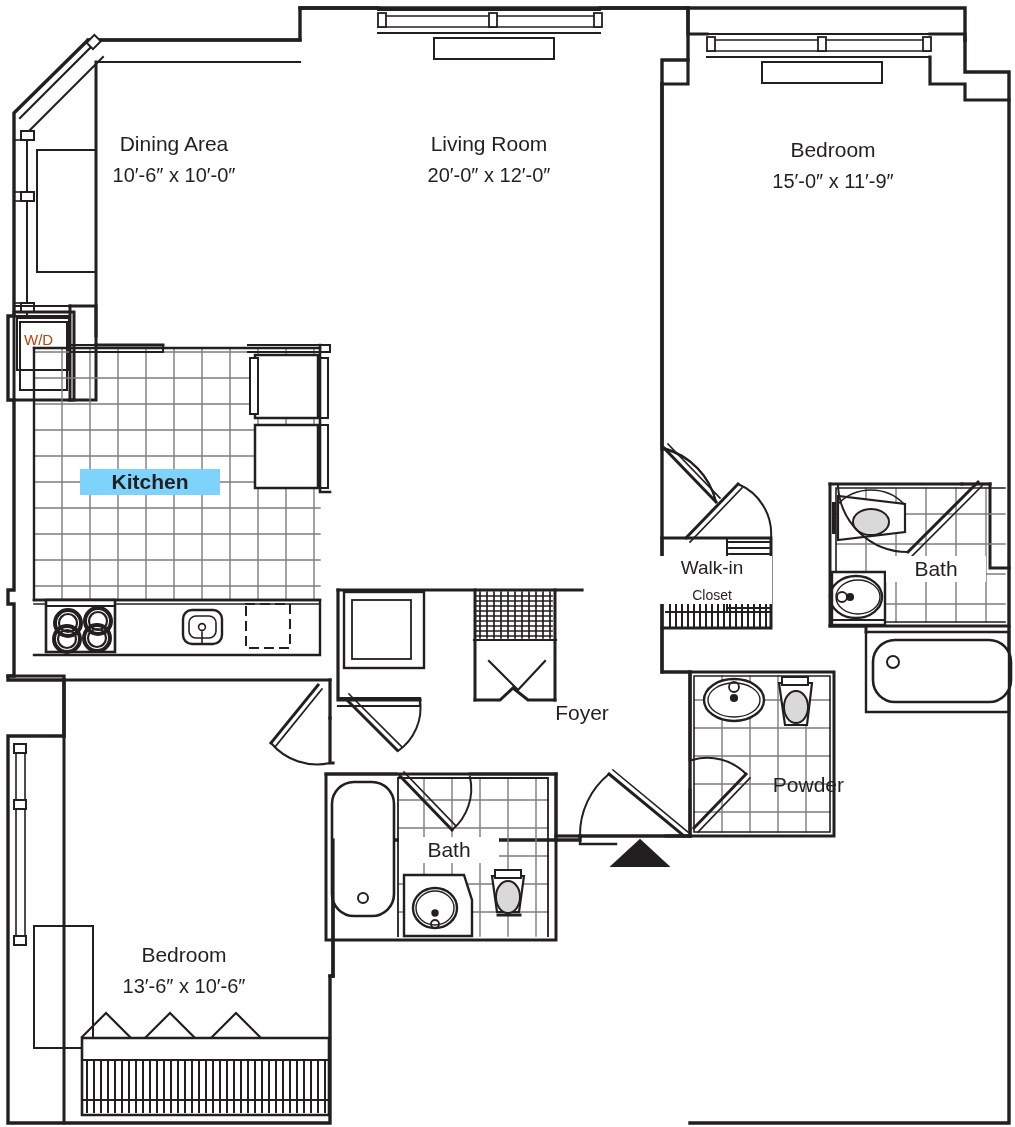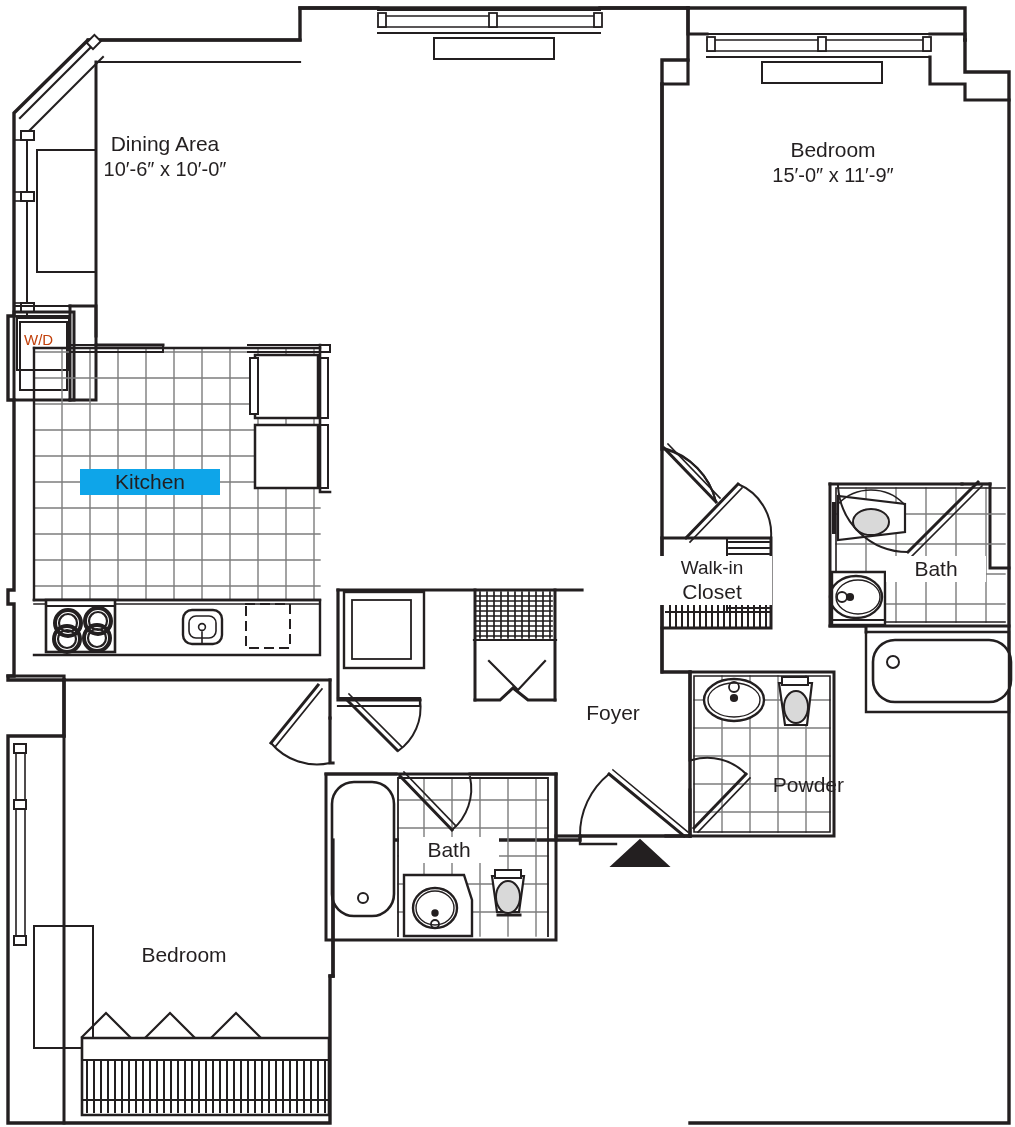"Dining Area" div.room-label { left: 65px -> 74px }
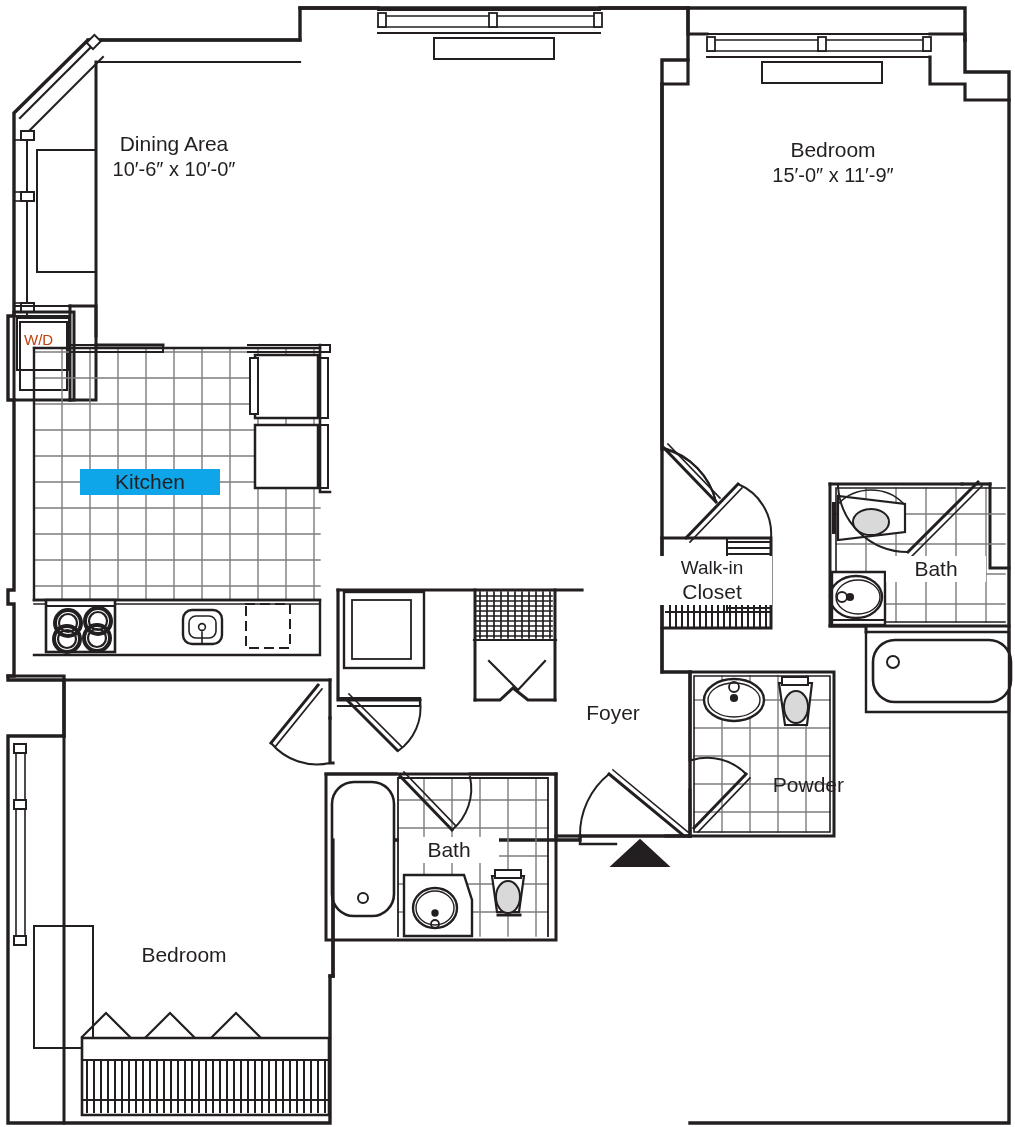"Living Room" div.room-label { html: none -> <div> <span>Living Room</span> <span>20′-0″ x 12′-0″</span> </div> }
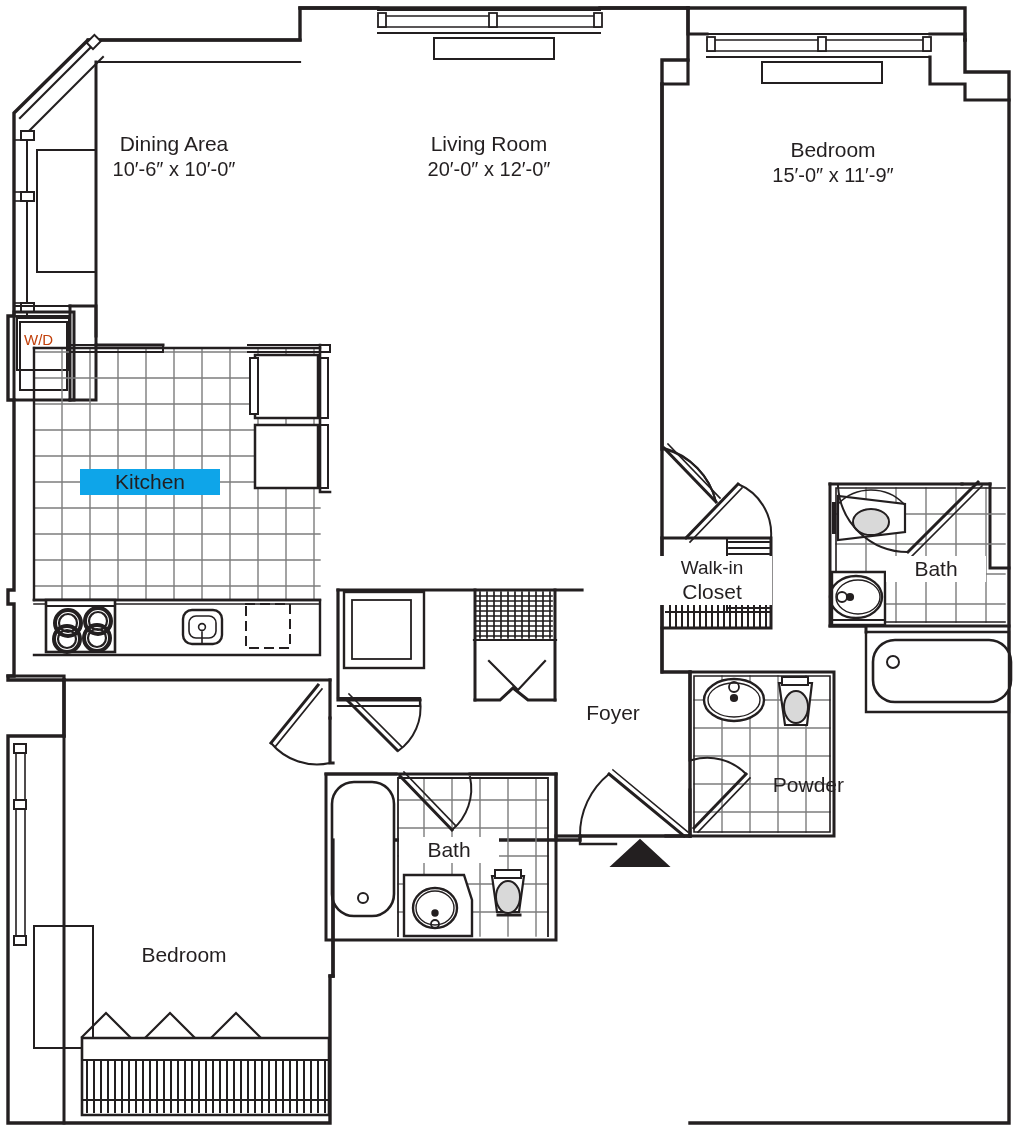"10′-6″ x 10′-0″" .room-label.two-line .rm-dims { margin-top: none -> 6px }
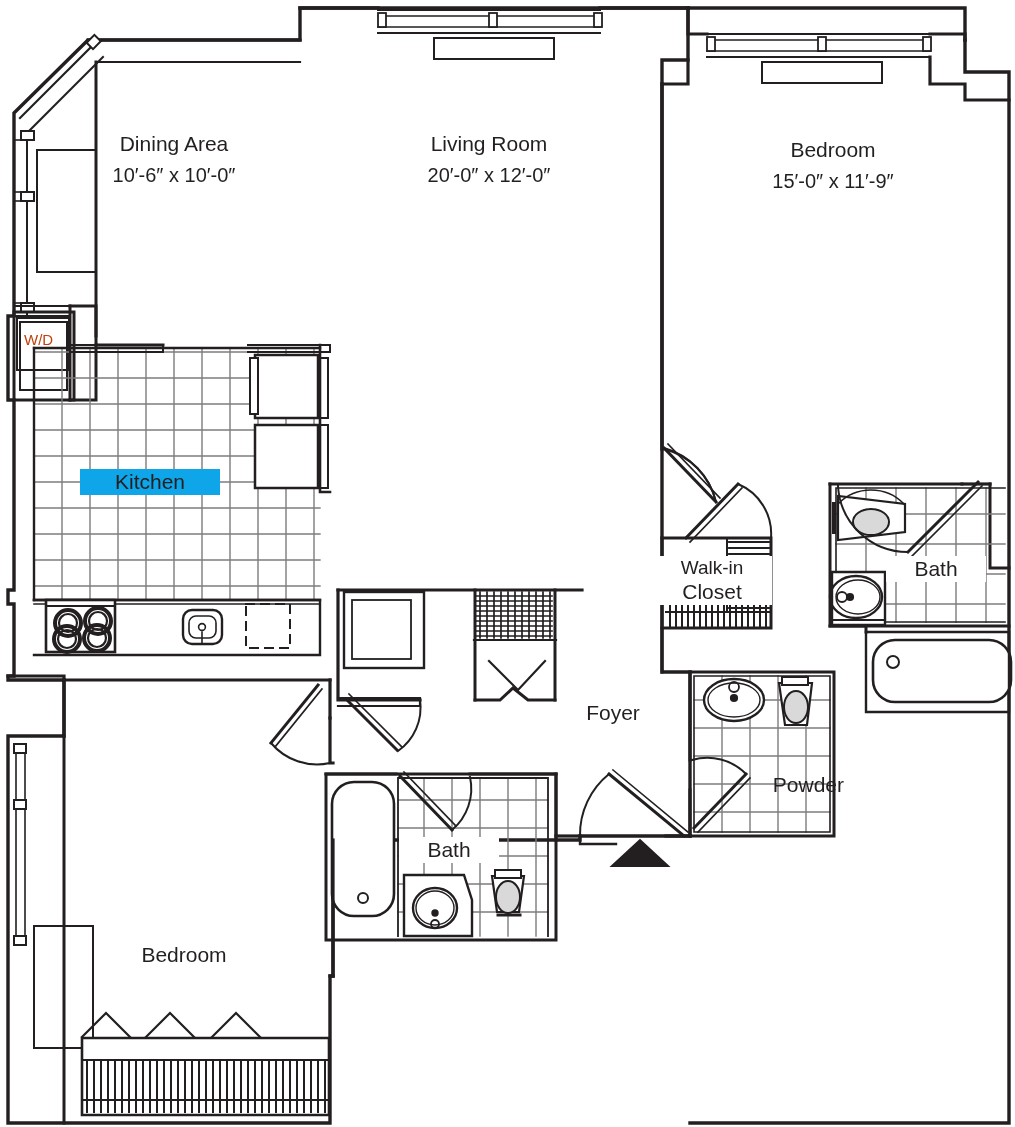"Kitchen" div.room-label { background: #0ea5e9 -> #7dd3fc; font-weight: none -> bold }
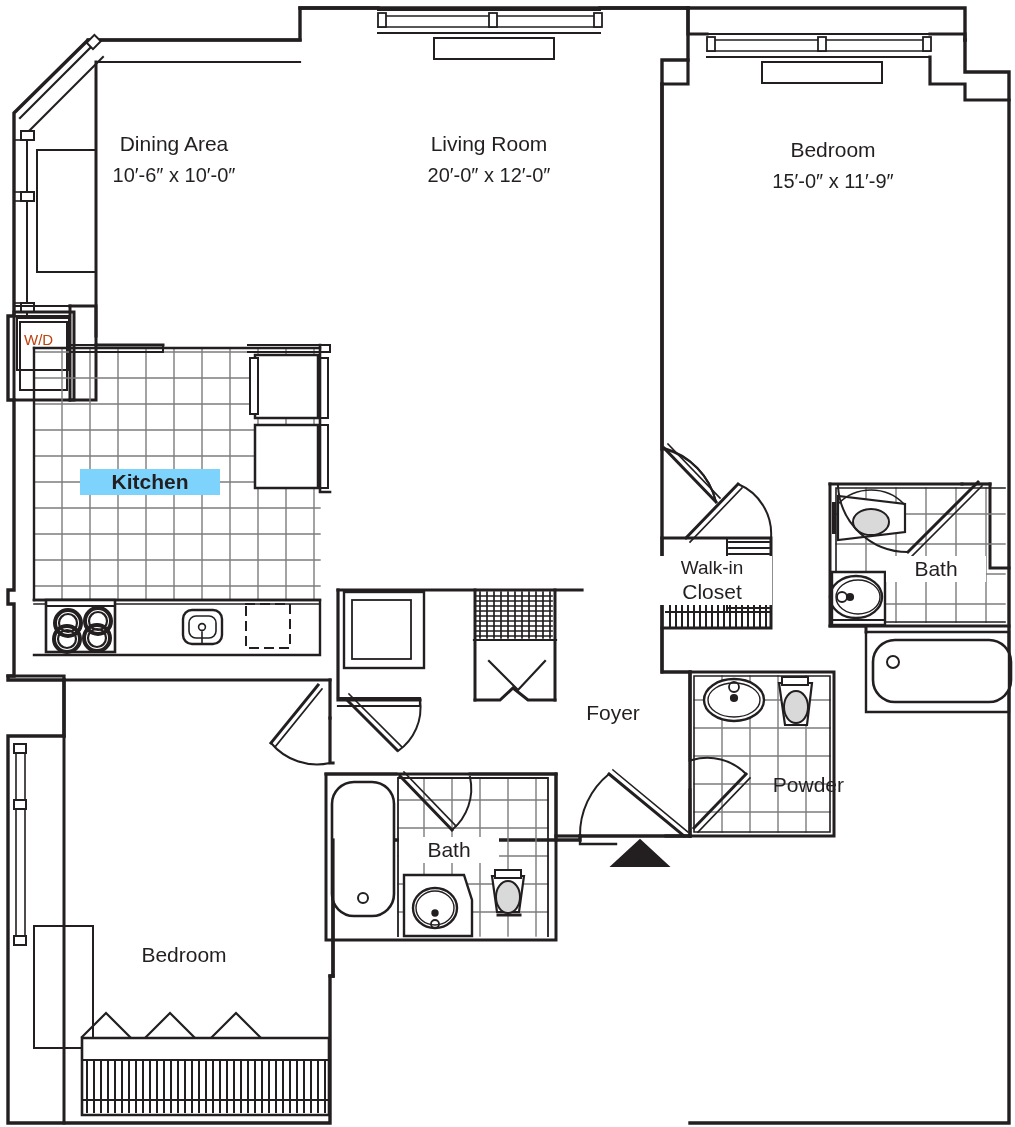"Closet" span.rm-name { font-size: 21px -> 14px; margin-top: none -> 8px }
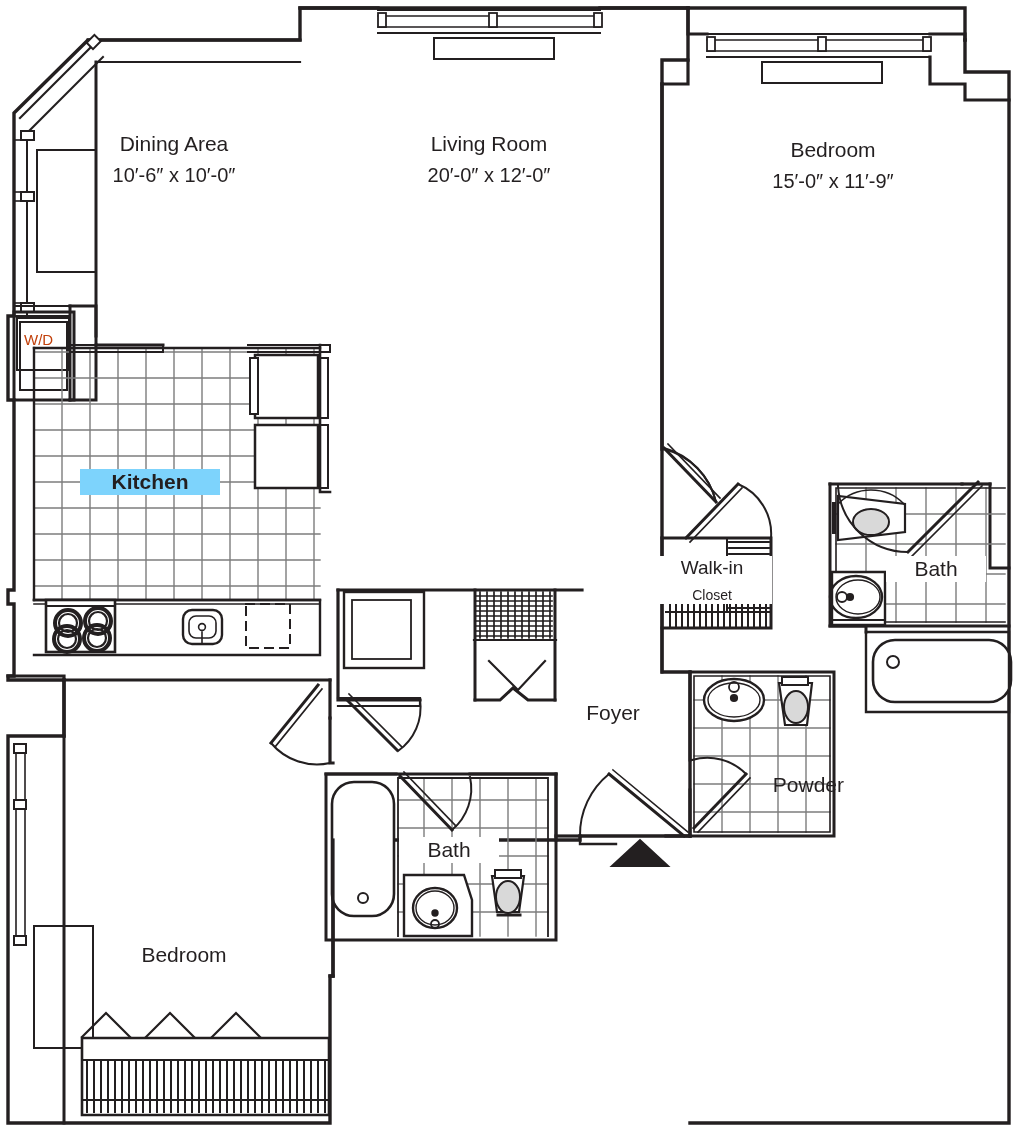"Foyer" div.room-label { left: 563px -> 532px }
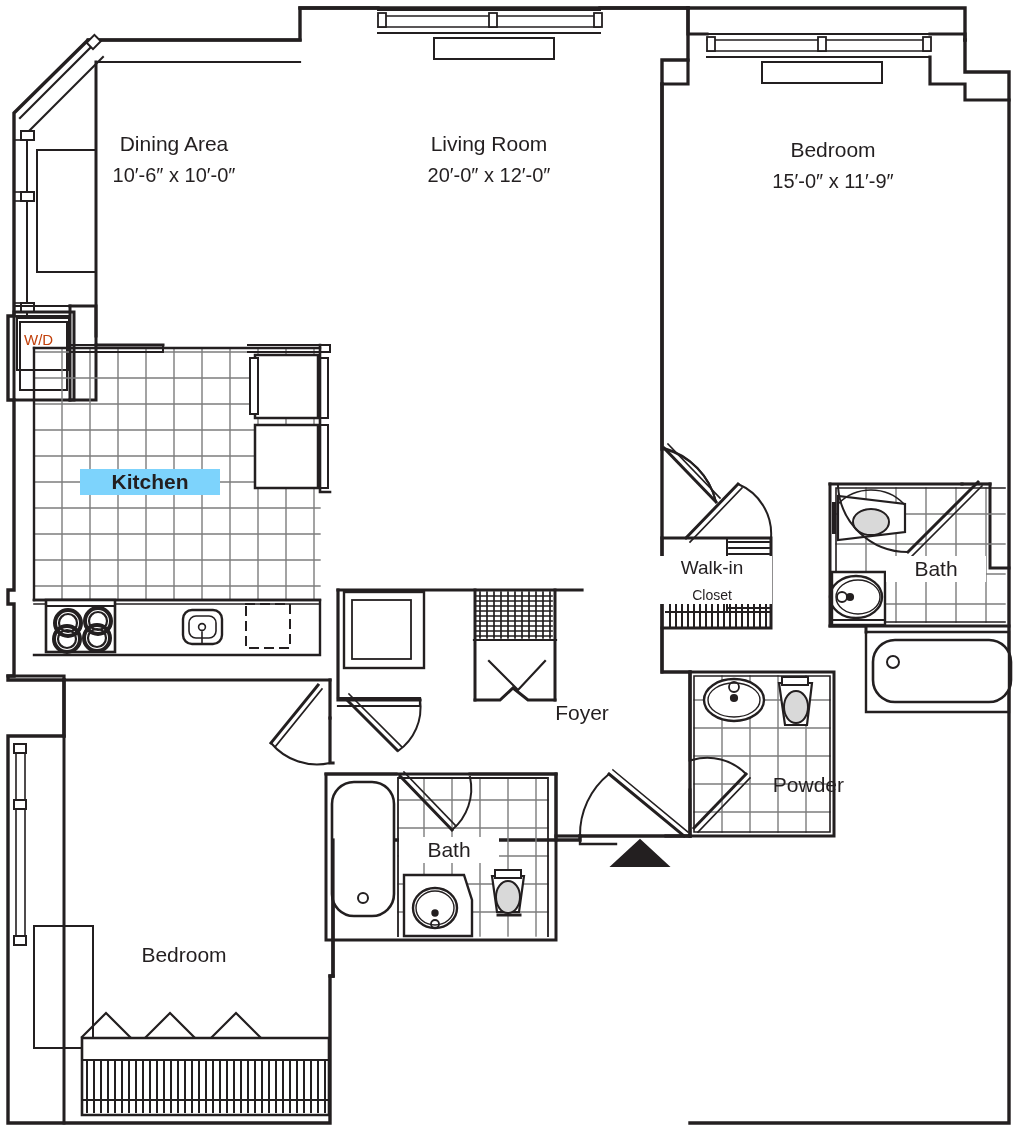"13′-6″ x 10′-6″" span.rm-dims { html: none -> <span>13′-6″ x 10′-6″</span> }
